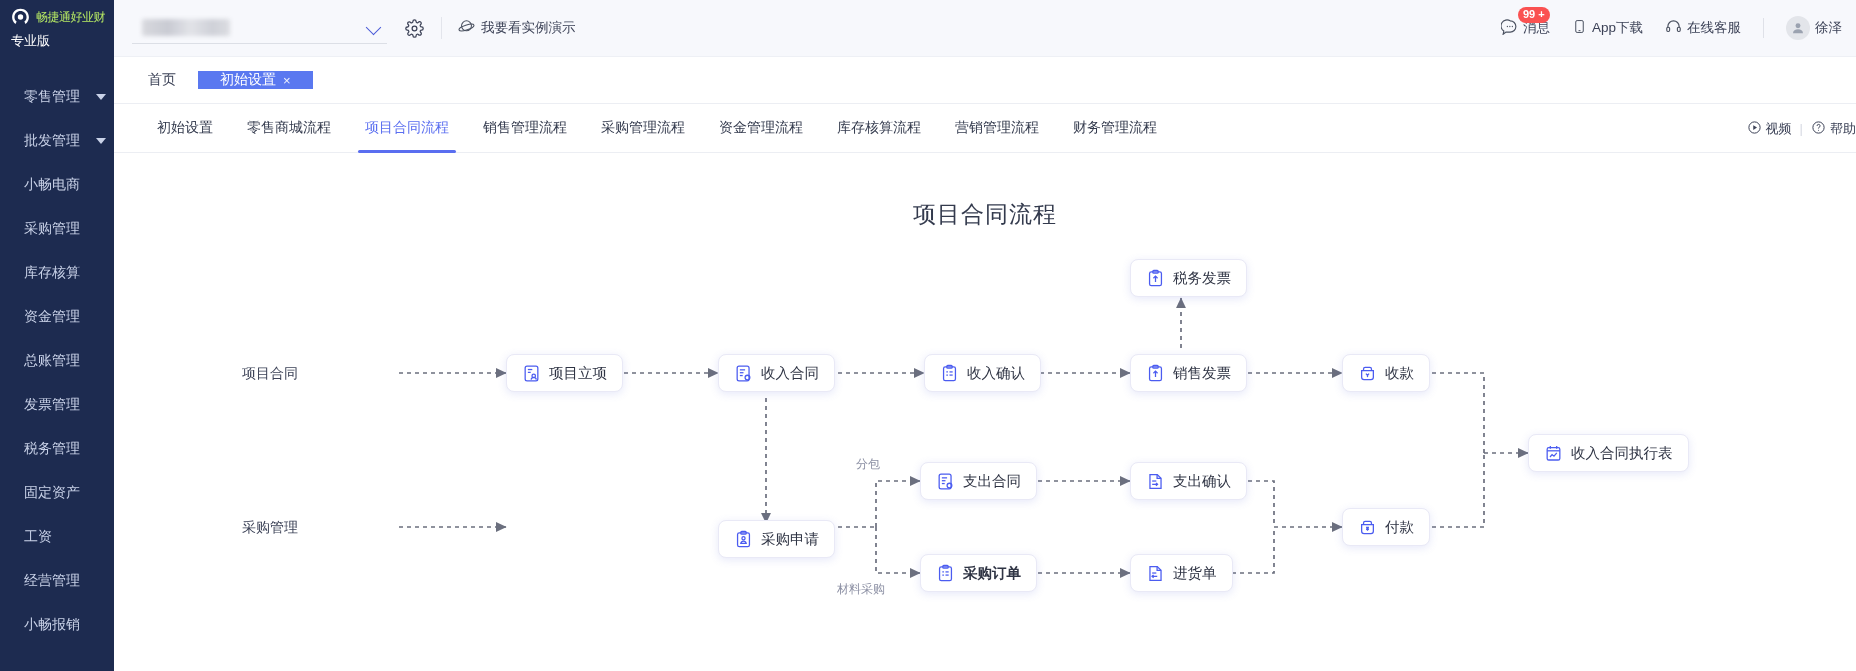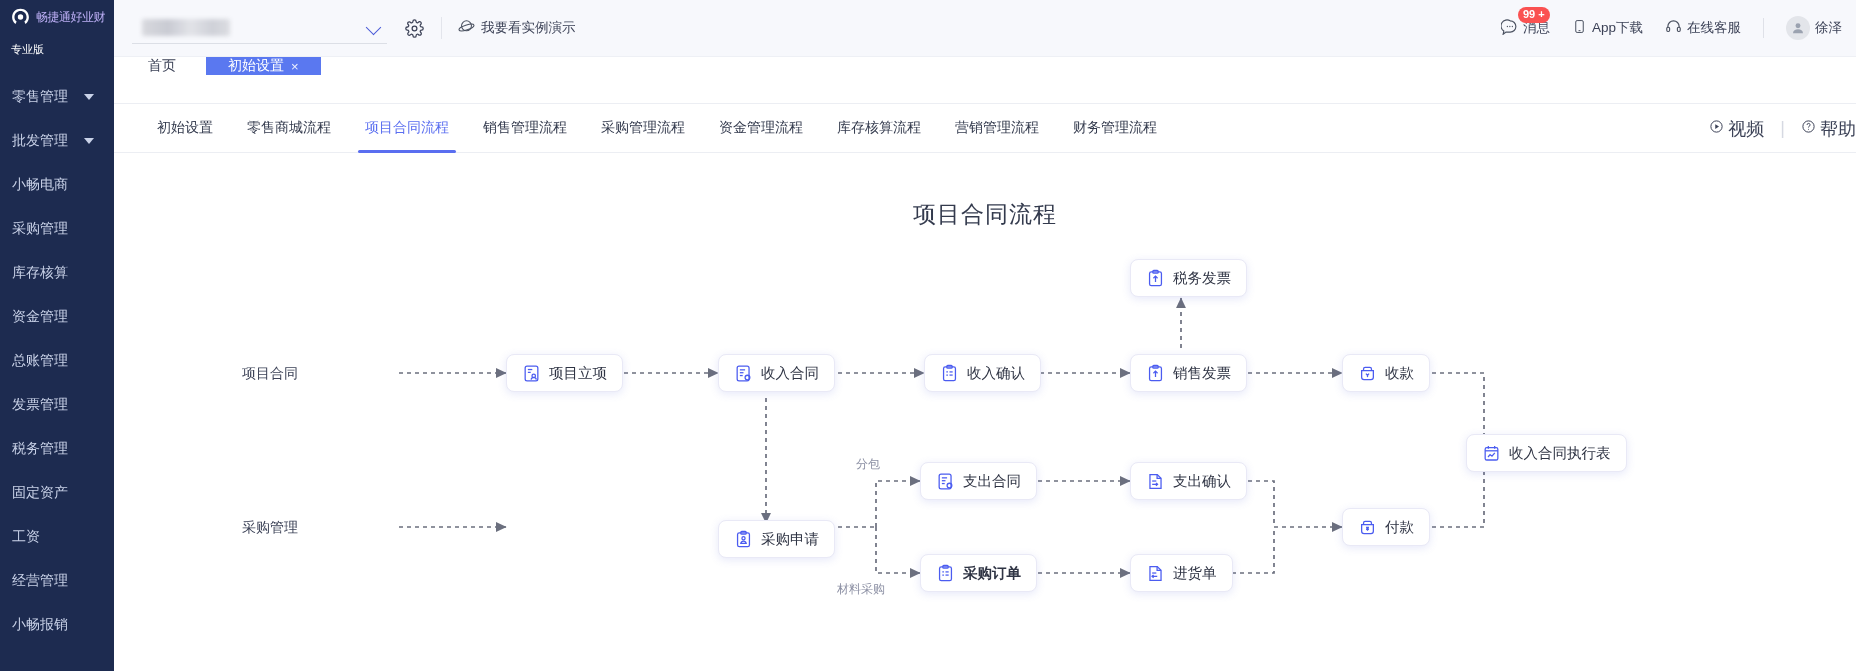"畅捷通好业财" .logo-text { color: #c4b5fd -> #bef264 }
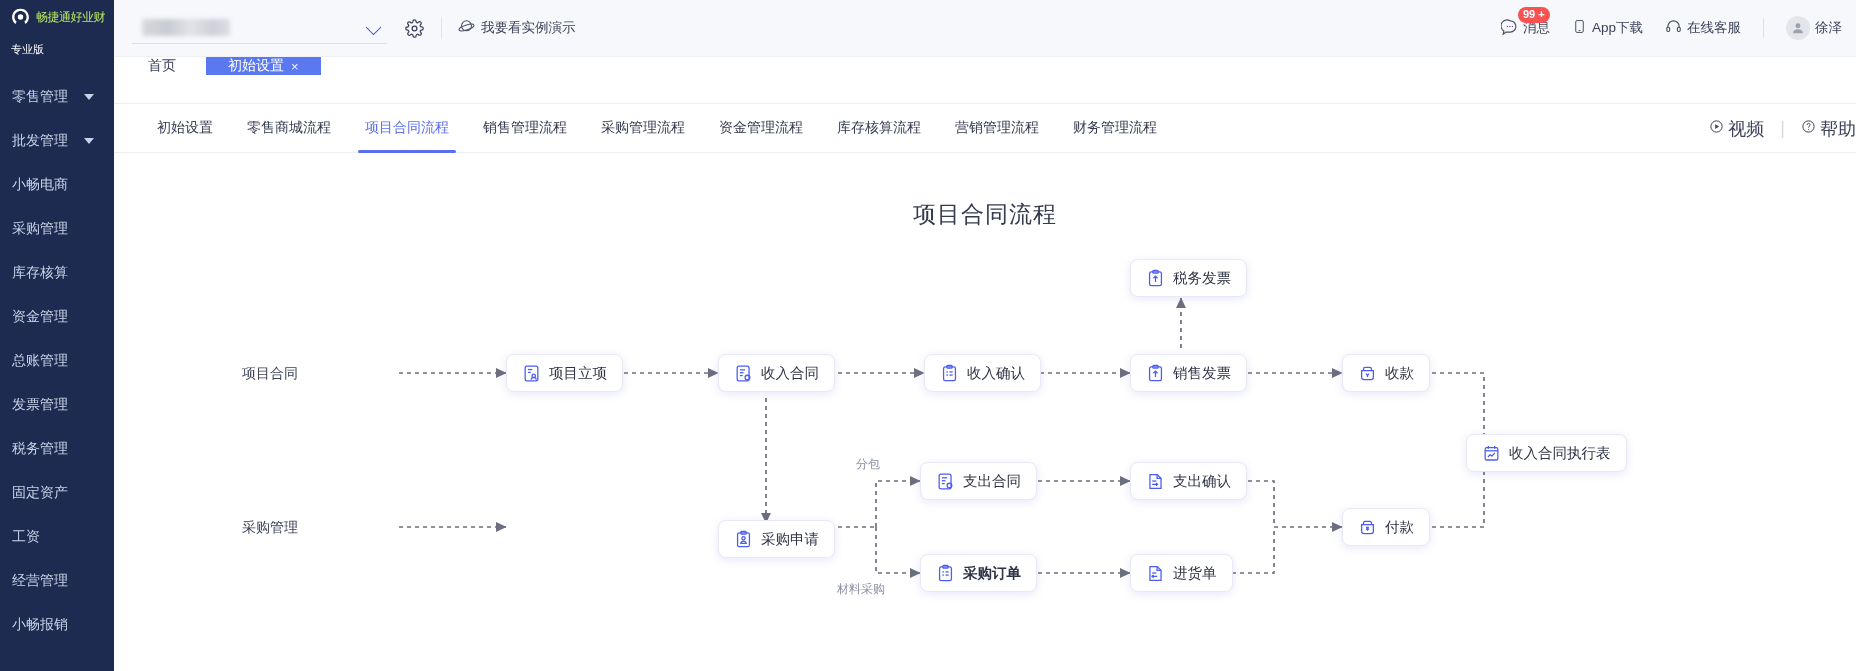"专业版" .logo-sub { font-size: 11px -> 13px; margin-top: 14px -> 4px }
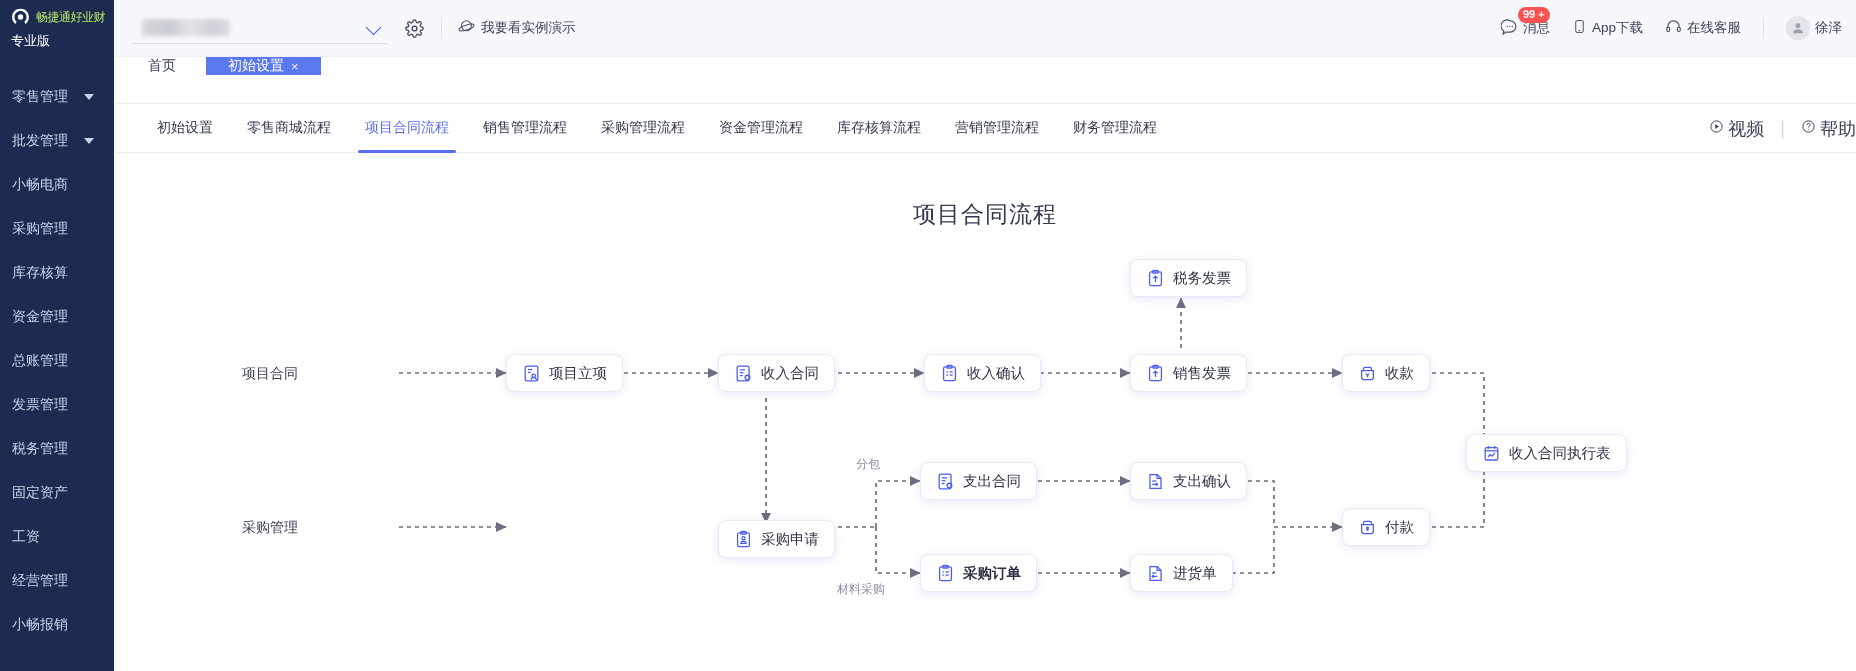"首页" .wintabs { align-items: flex-start -> center; gap: 8px -> none }
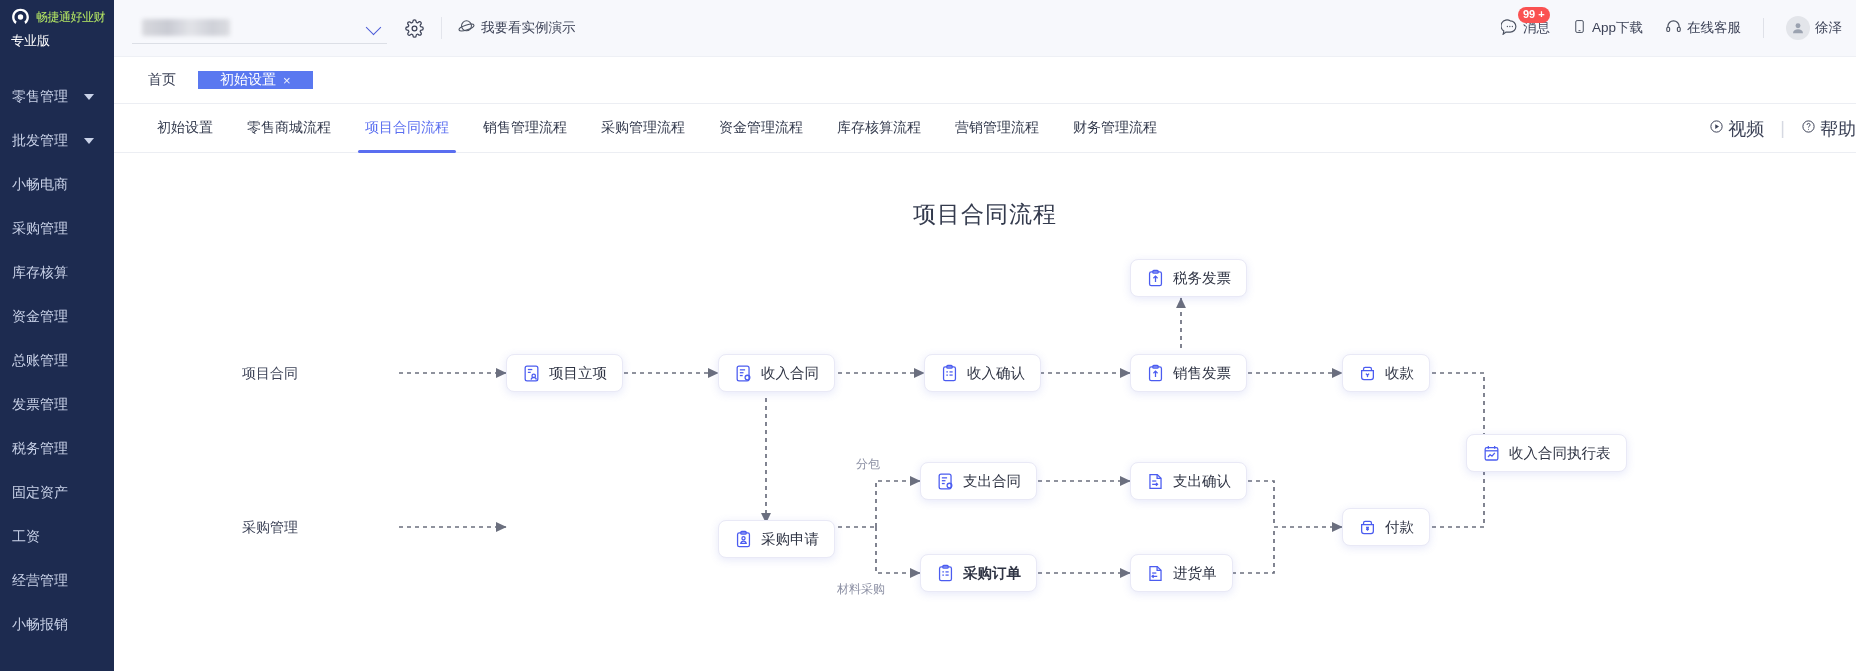"零售管理" .nav-item { padding-left: 12px -> 24px }
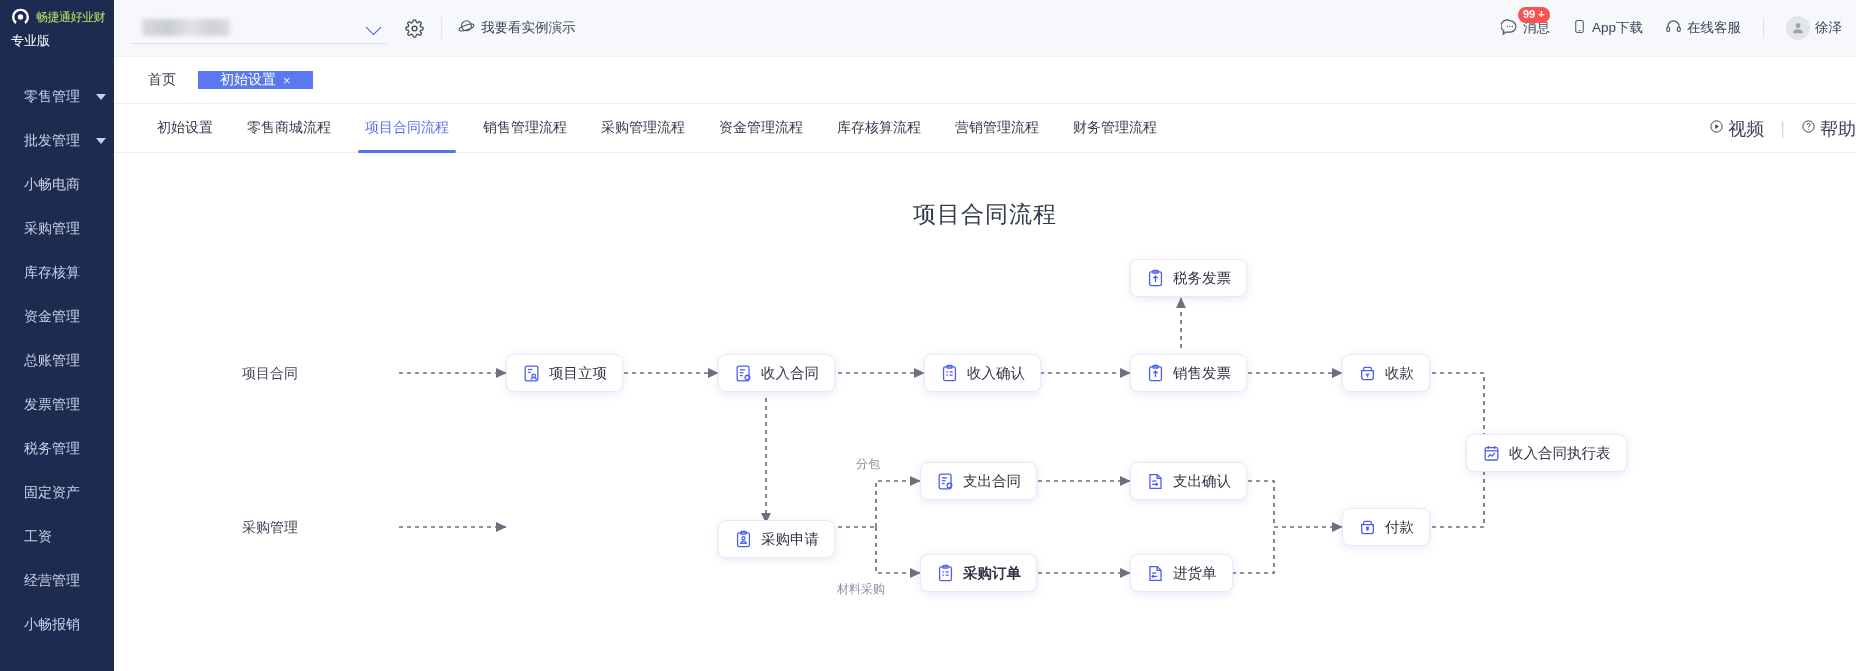"视频" .stabs-right { font-size: 18px -> 13px; gap: 16px -> 8px }
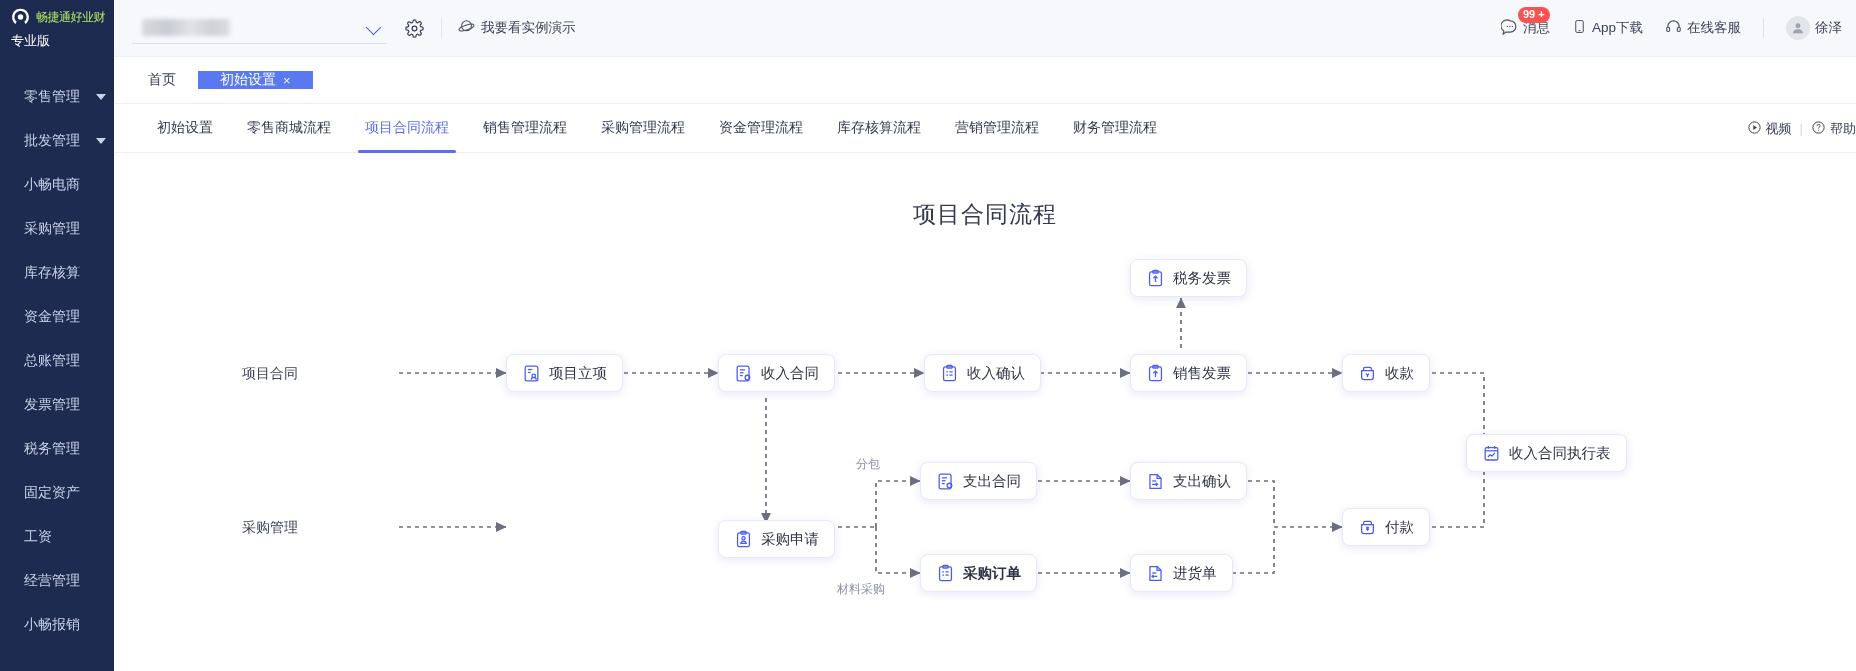"收入合同执行表" div.node { left: 1352px -> 1414px }
